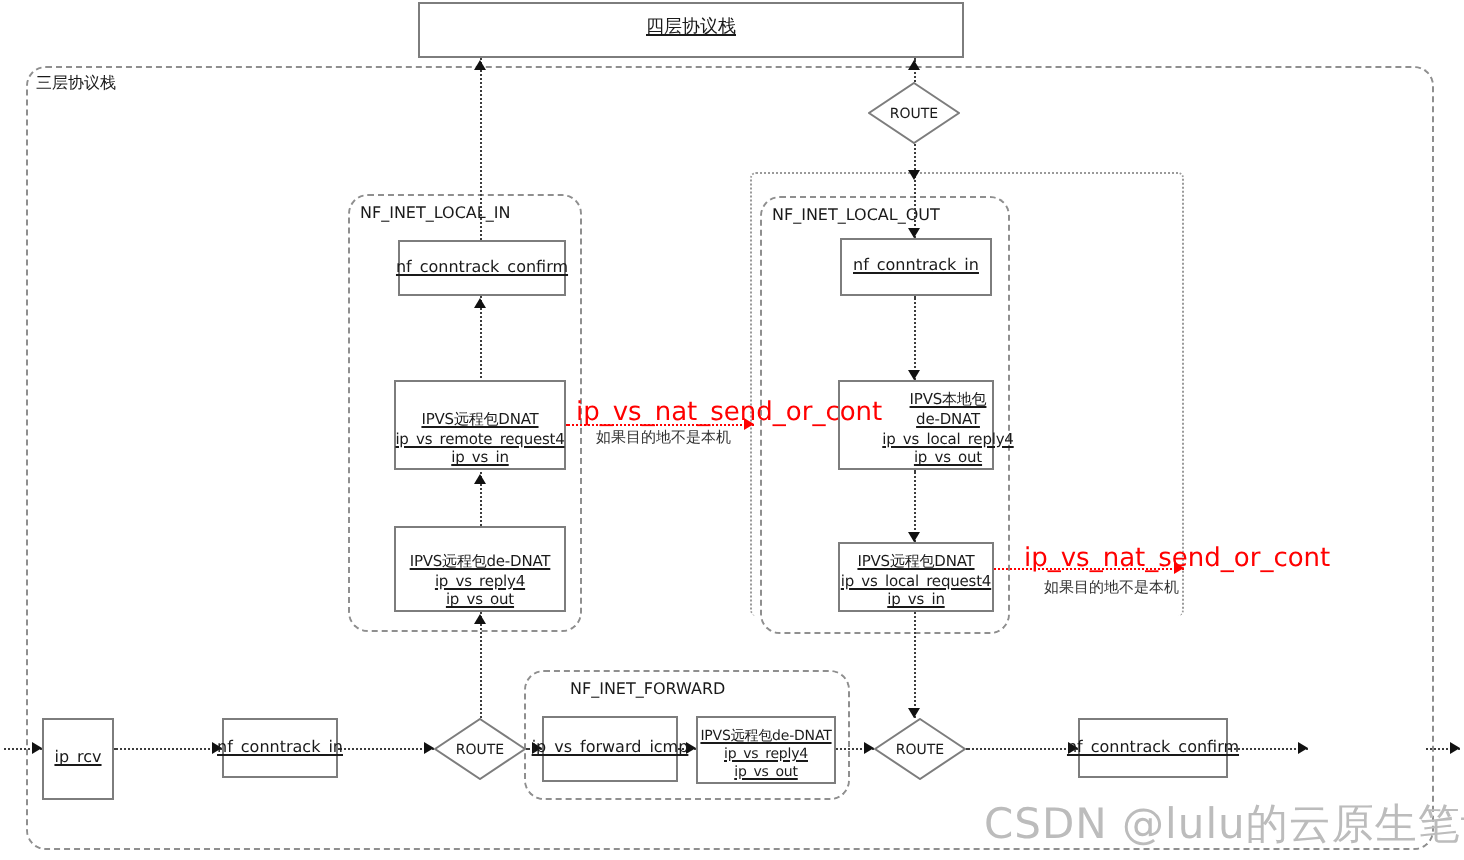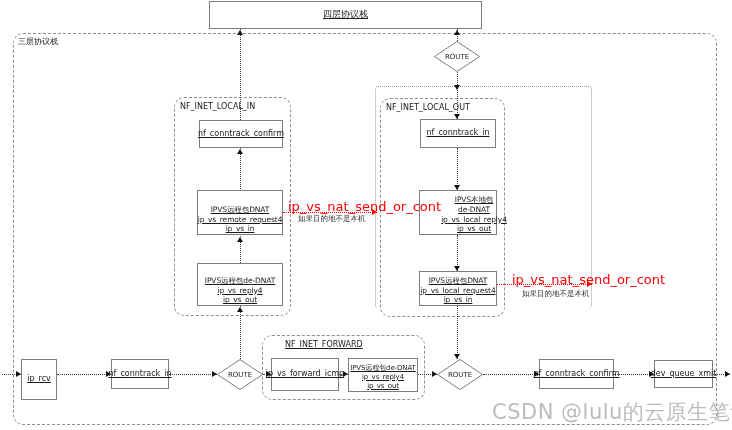"NF_INET_FORWARD" span.boxtitle { text-decoration: underline -> none }
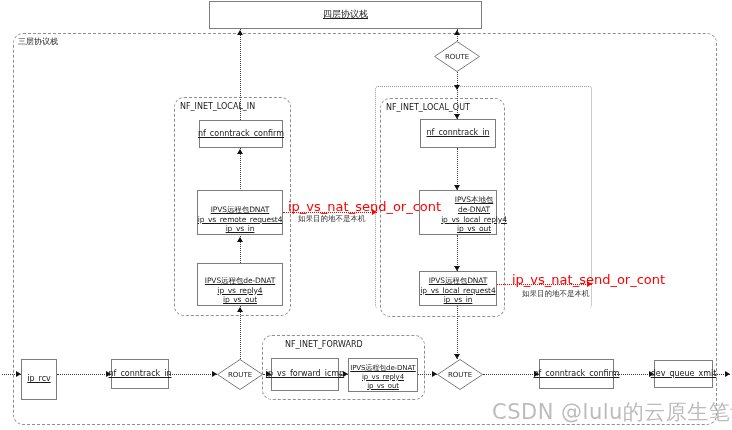"dev_queue_xmit" div.solidbox { html: <div> <span>dev_queue_xmit</span> </div> -> none }
